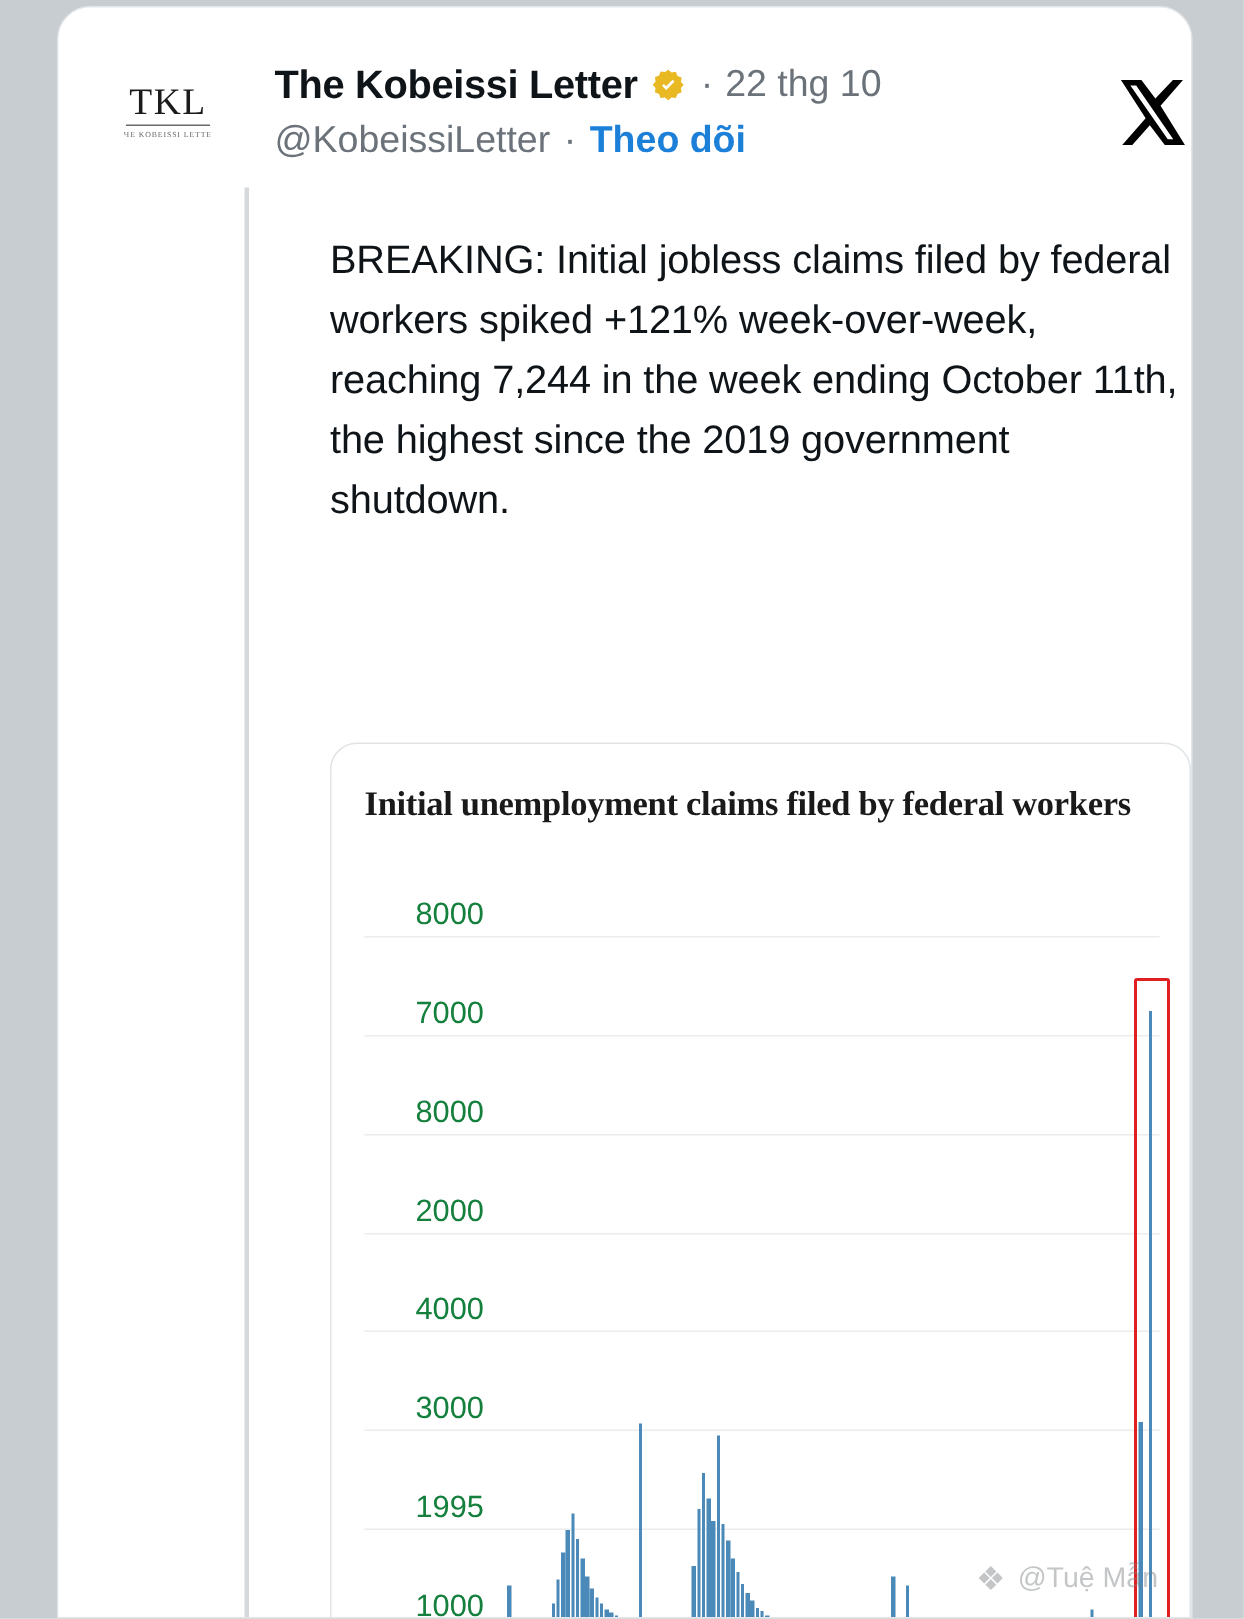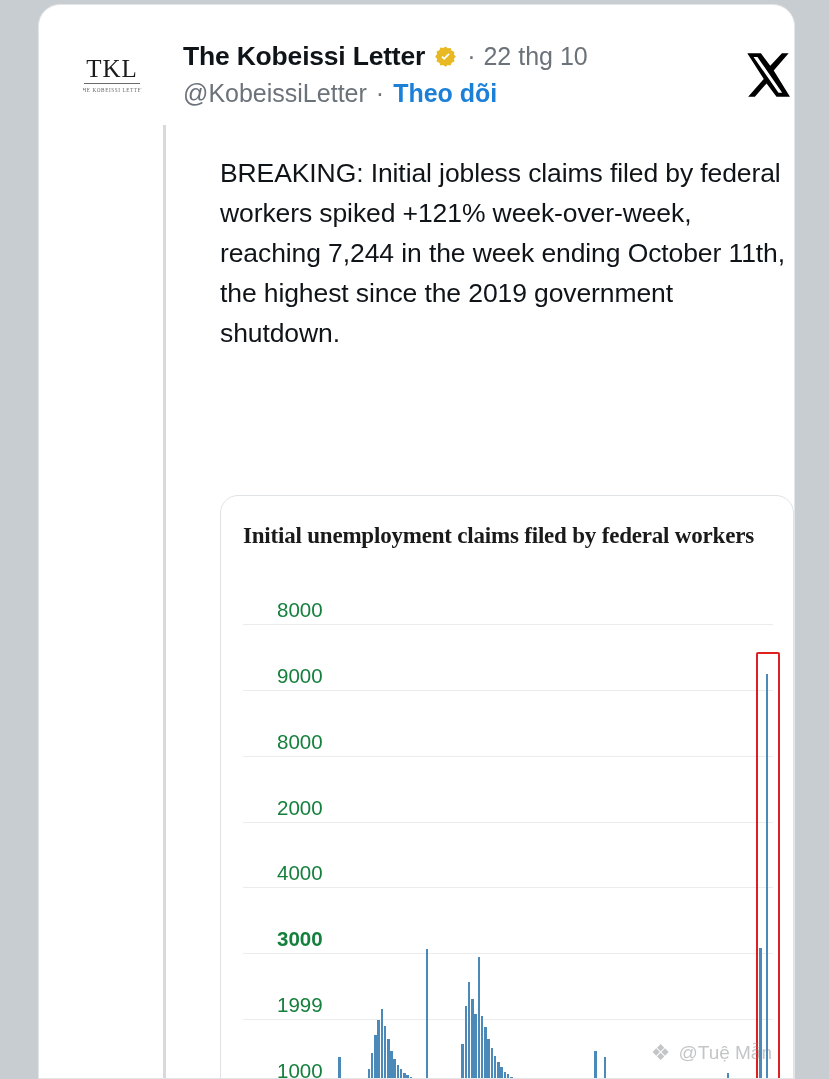"9000" div.ytick { text: 9000 -> 7000 }
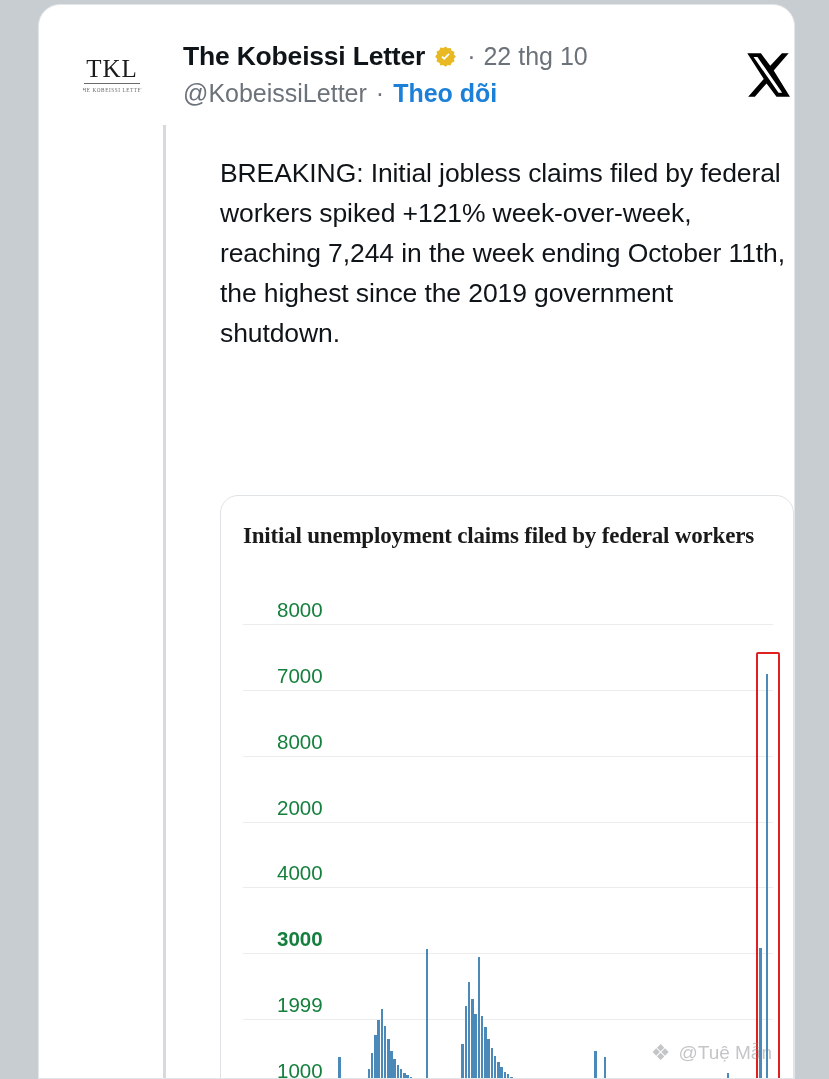"3000" div.ytick { font-weight: bold -> none }
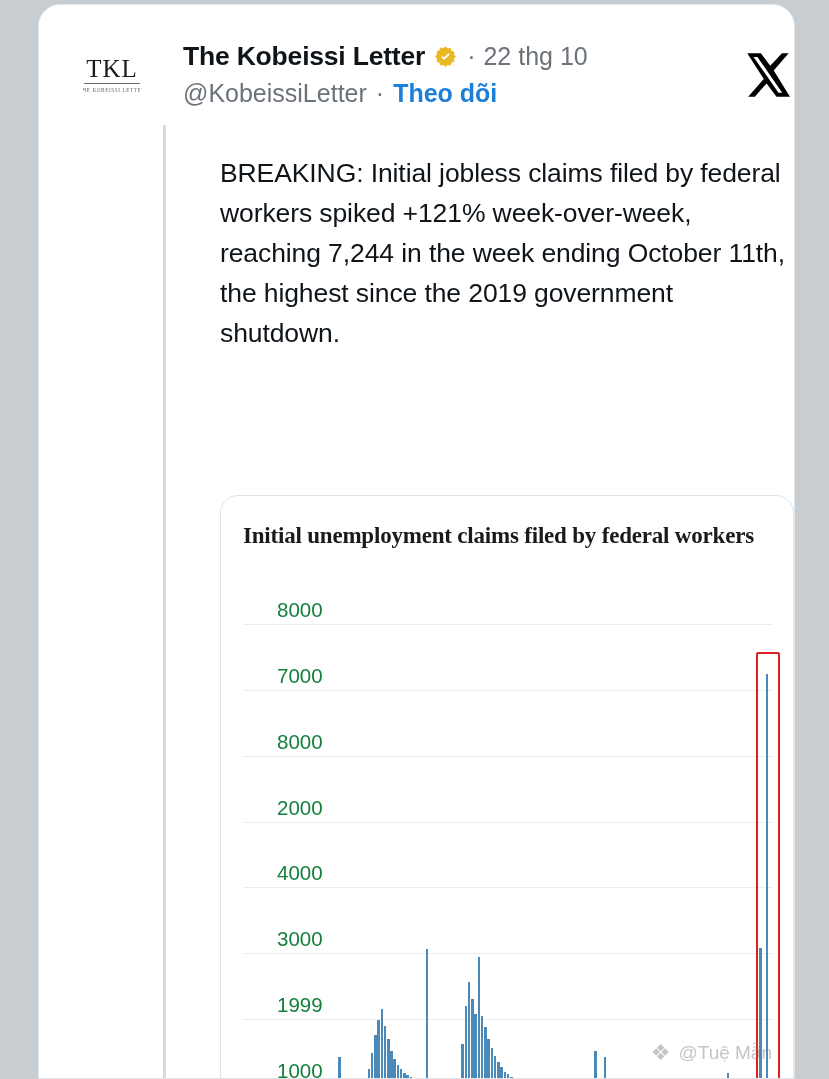"1999" div.ytick { text: 1999 -> 1995 }
